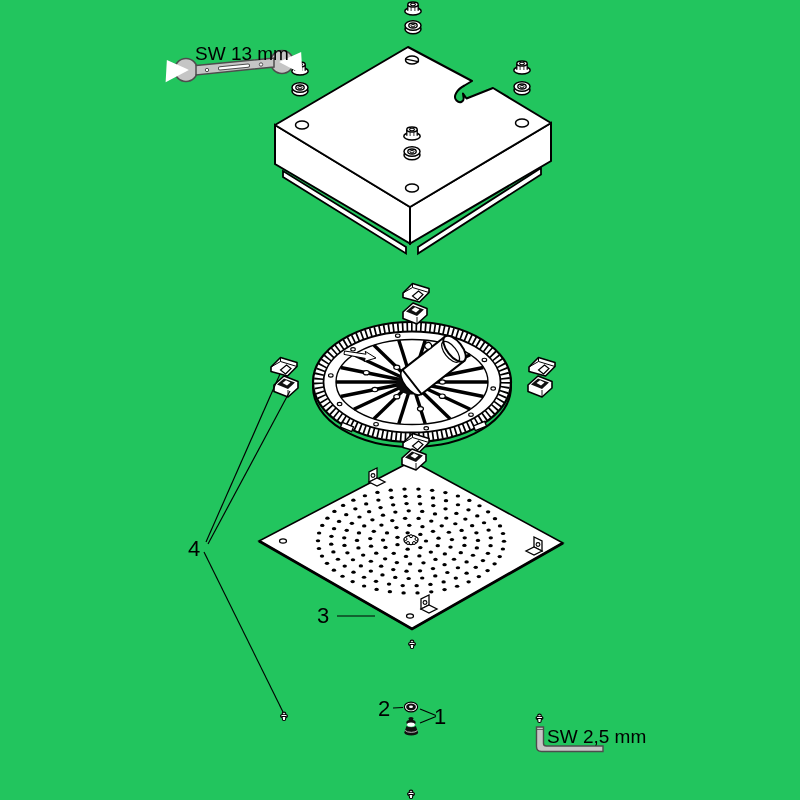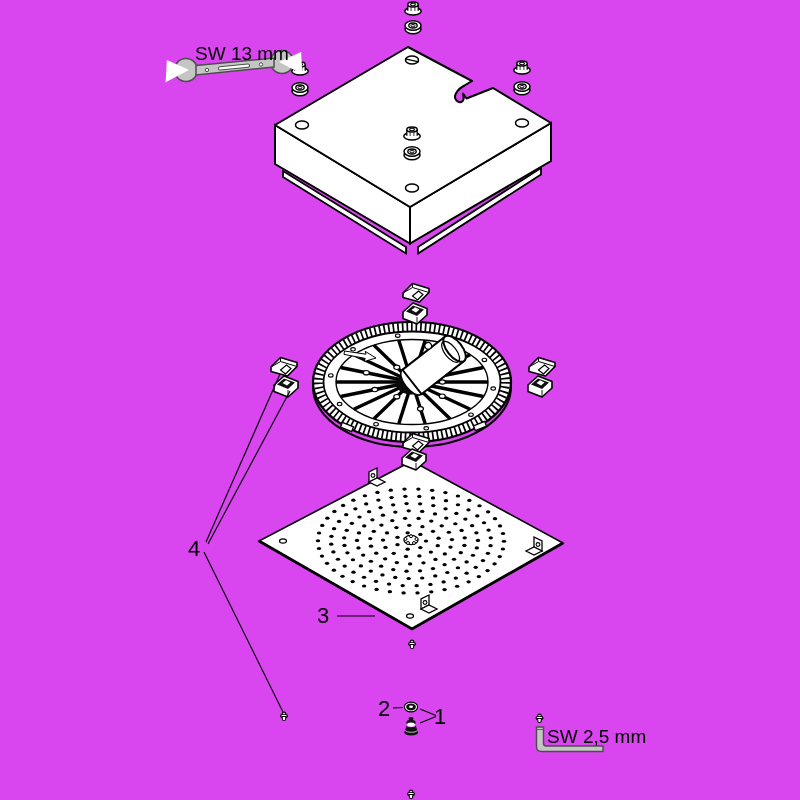"SW 13 mm" .stage { background: #d946ef -> #22c55e }
